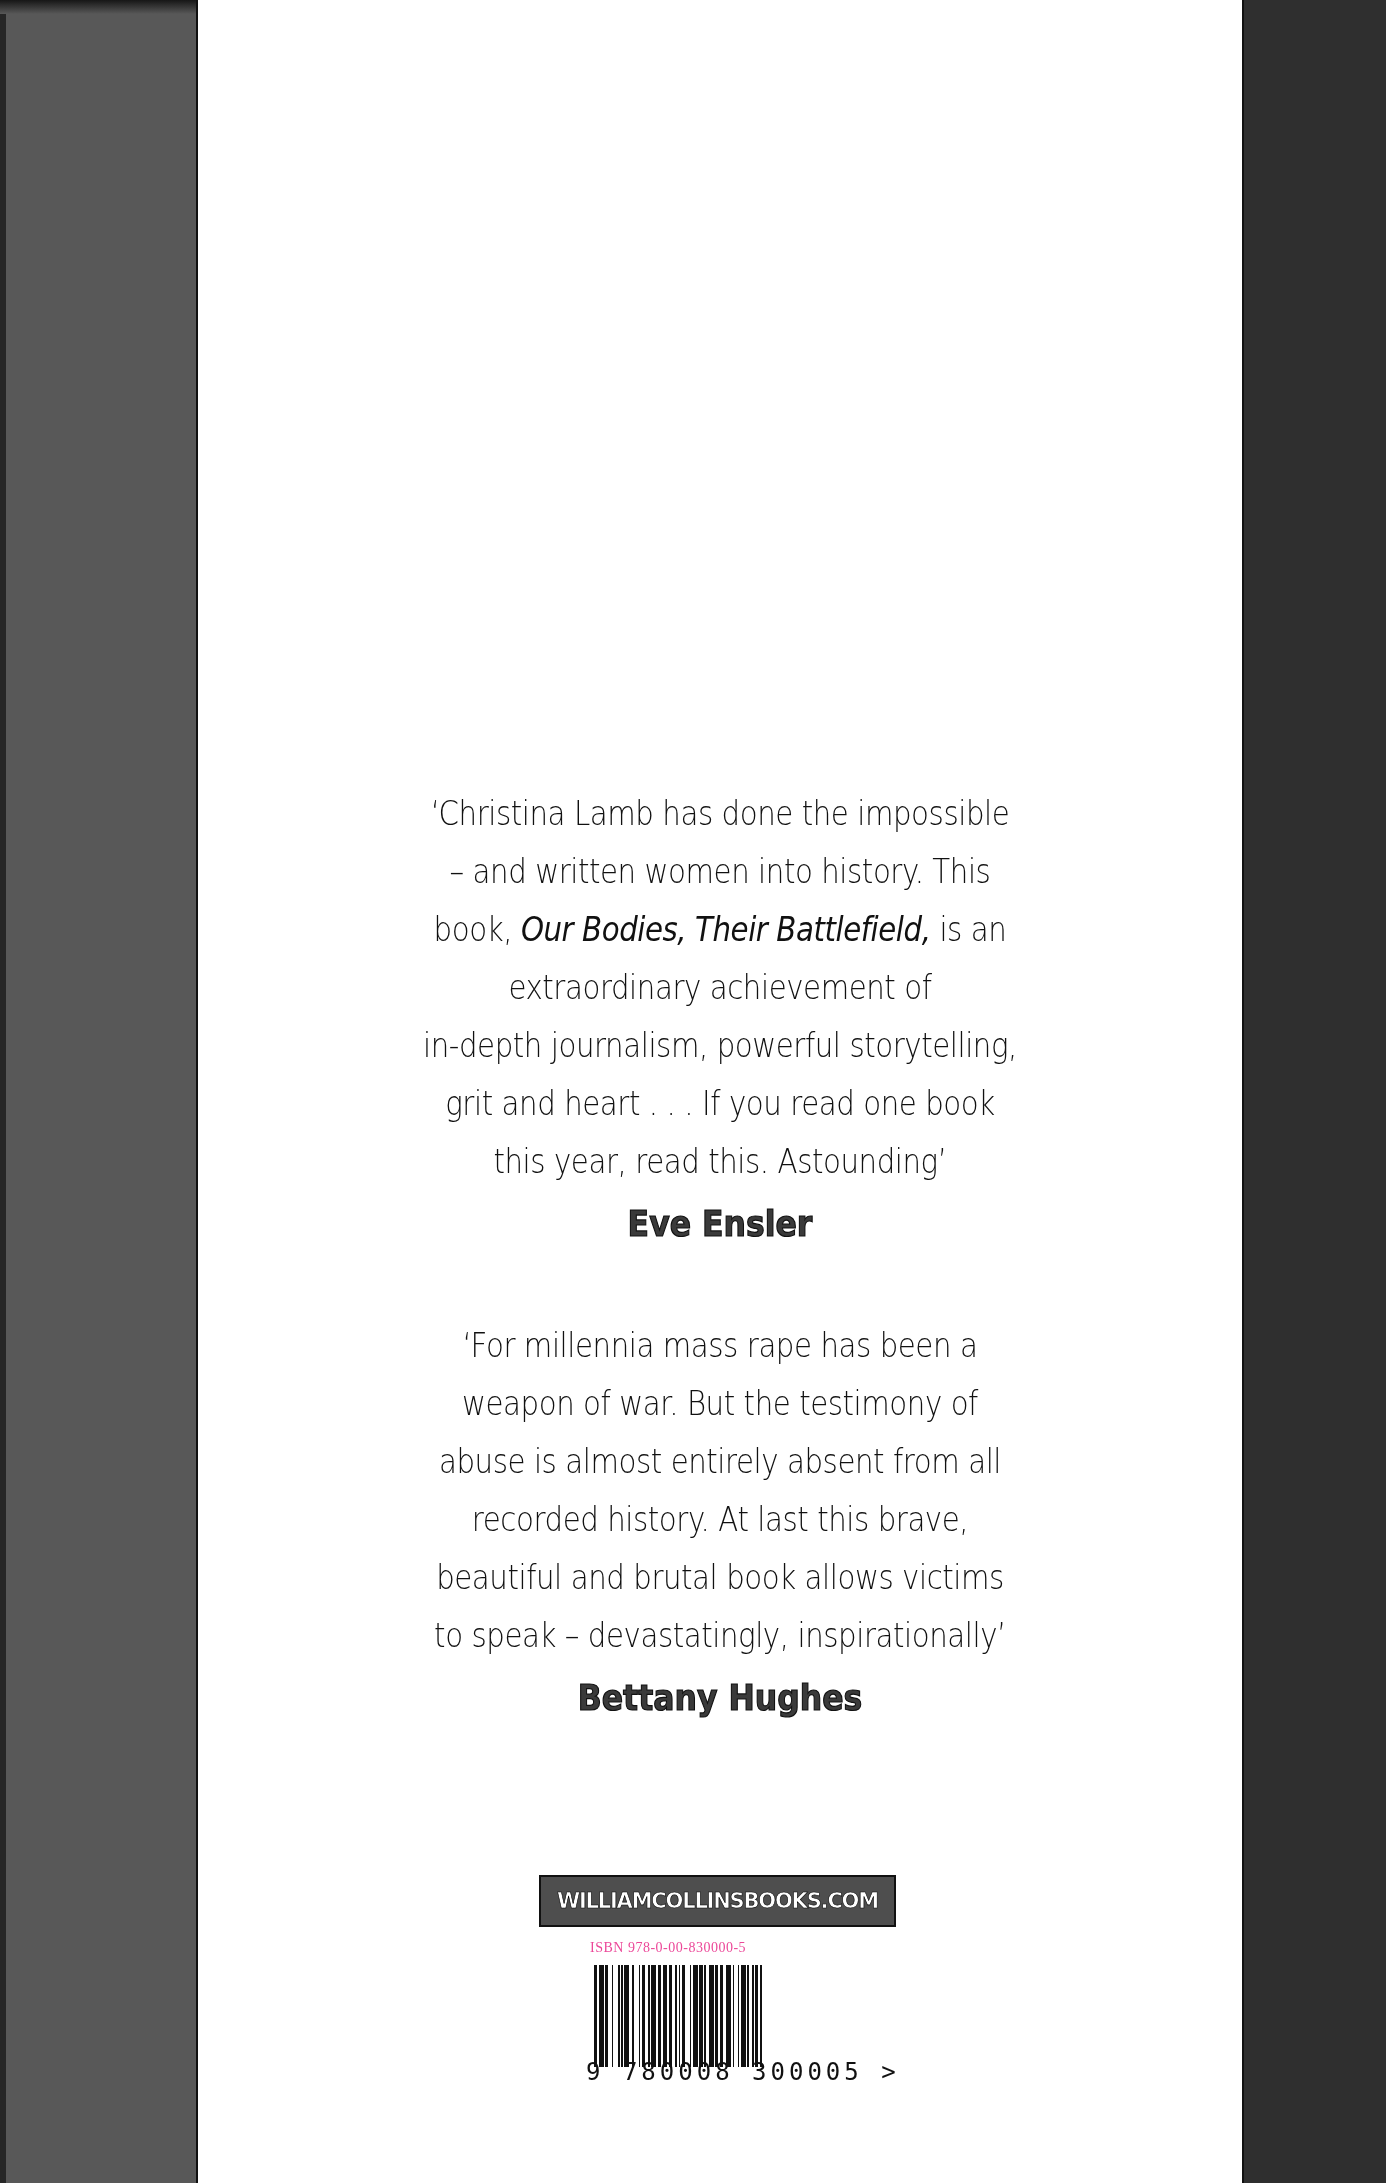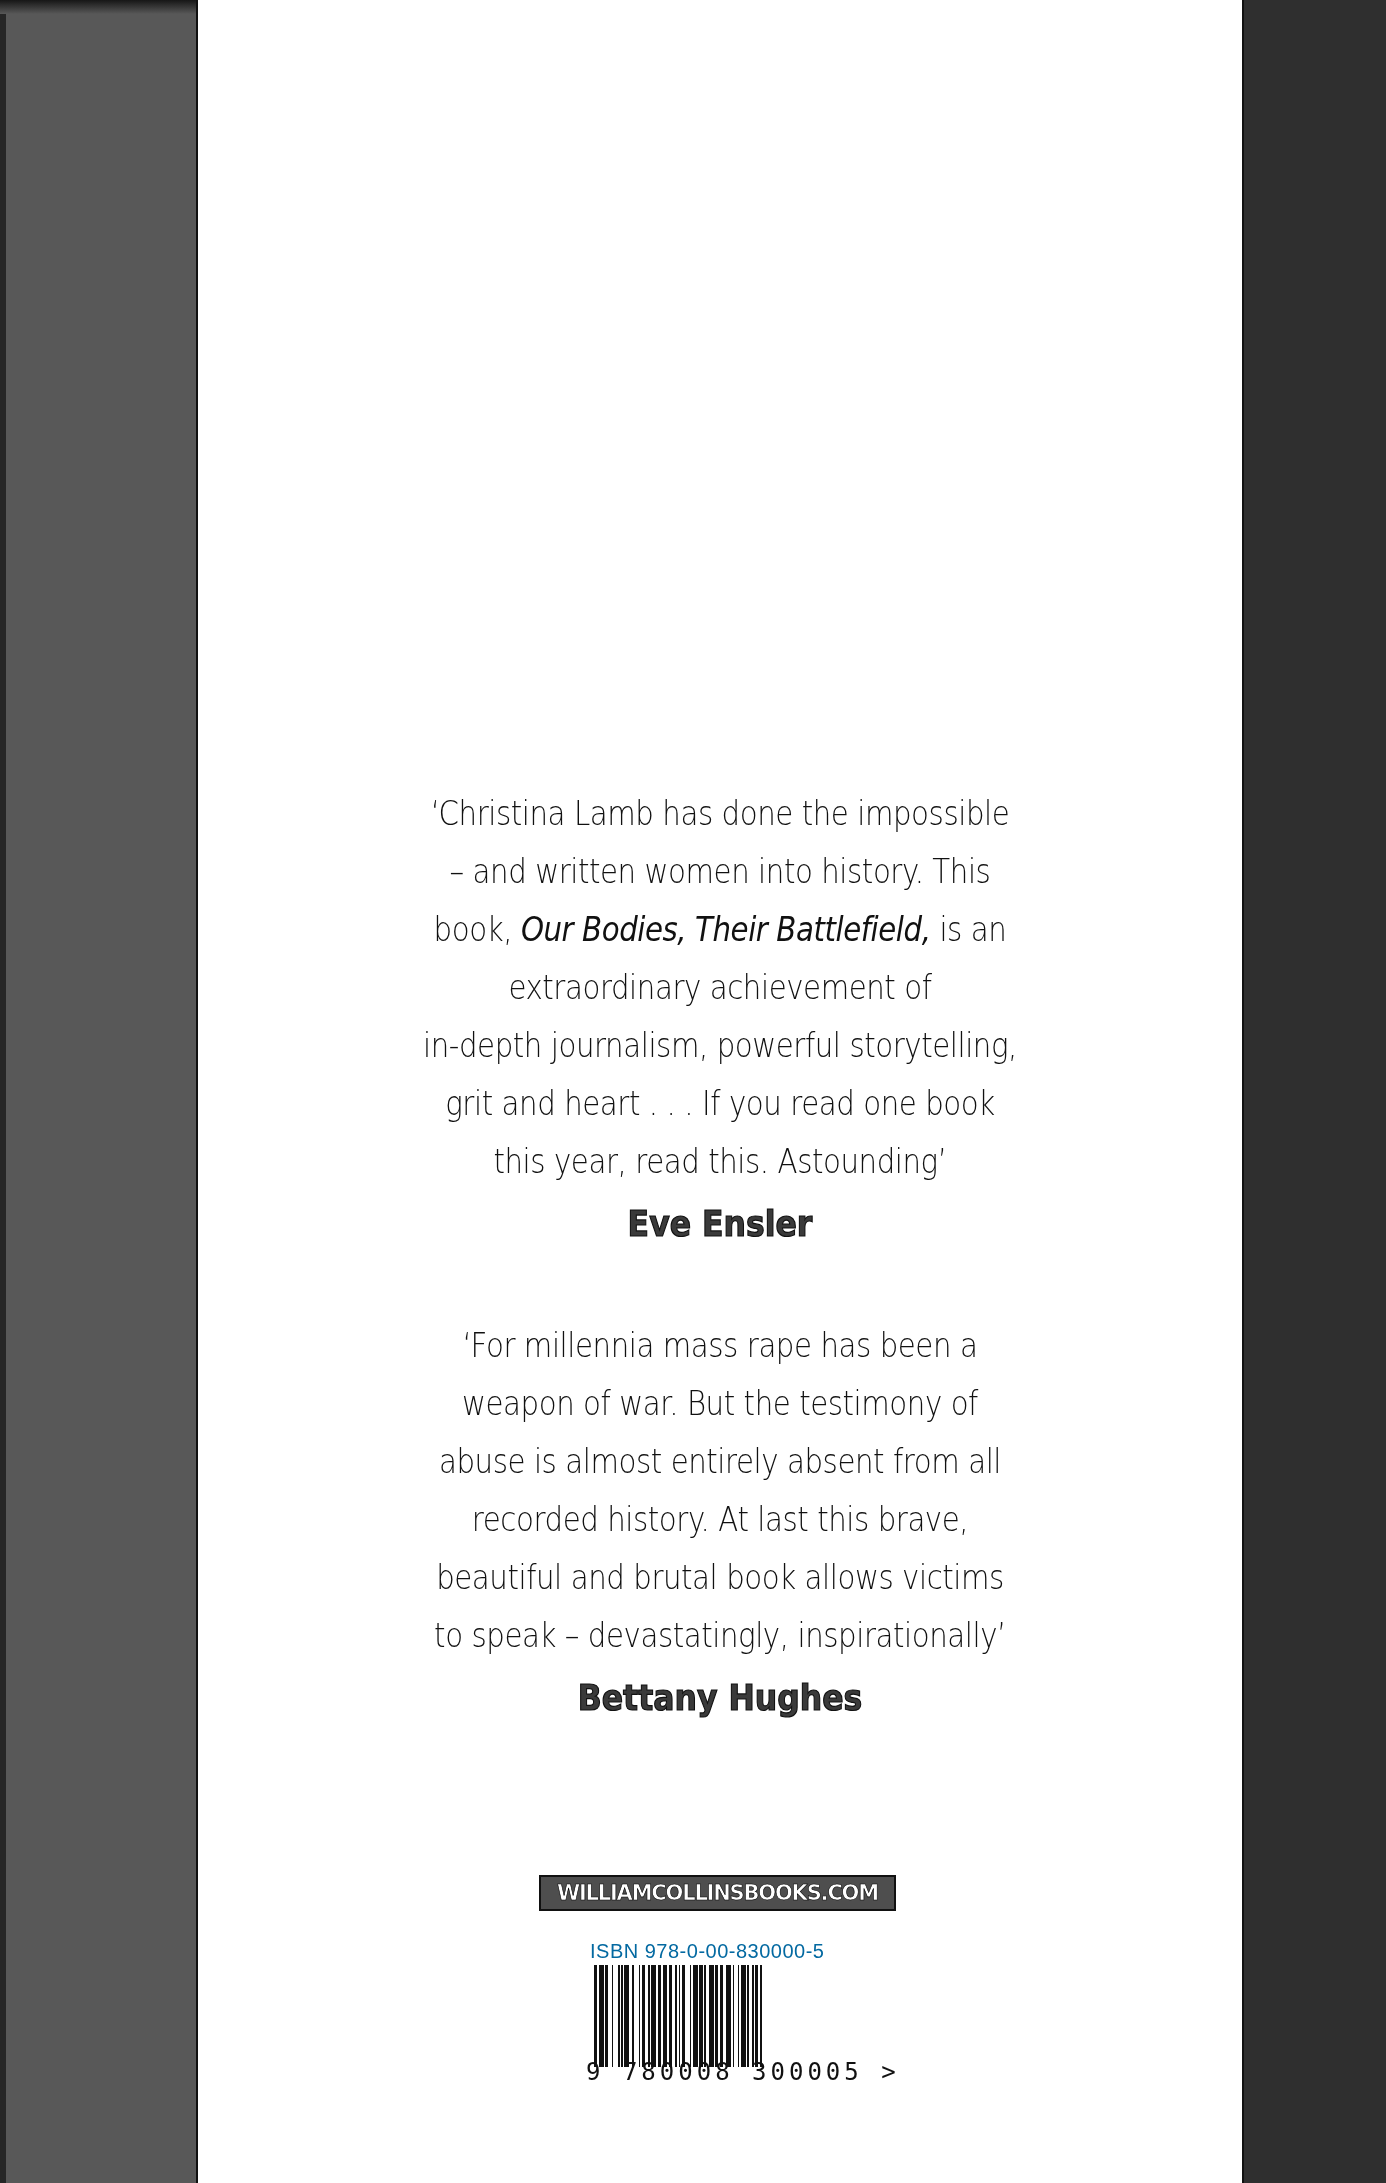"WILLIAMCOLLINSBOOKS.COM" .banner { height: 36px -> 52px }
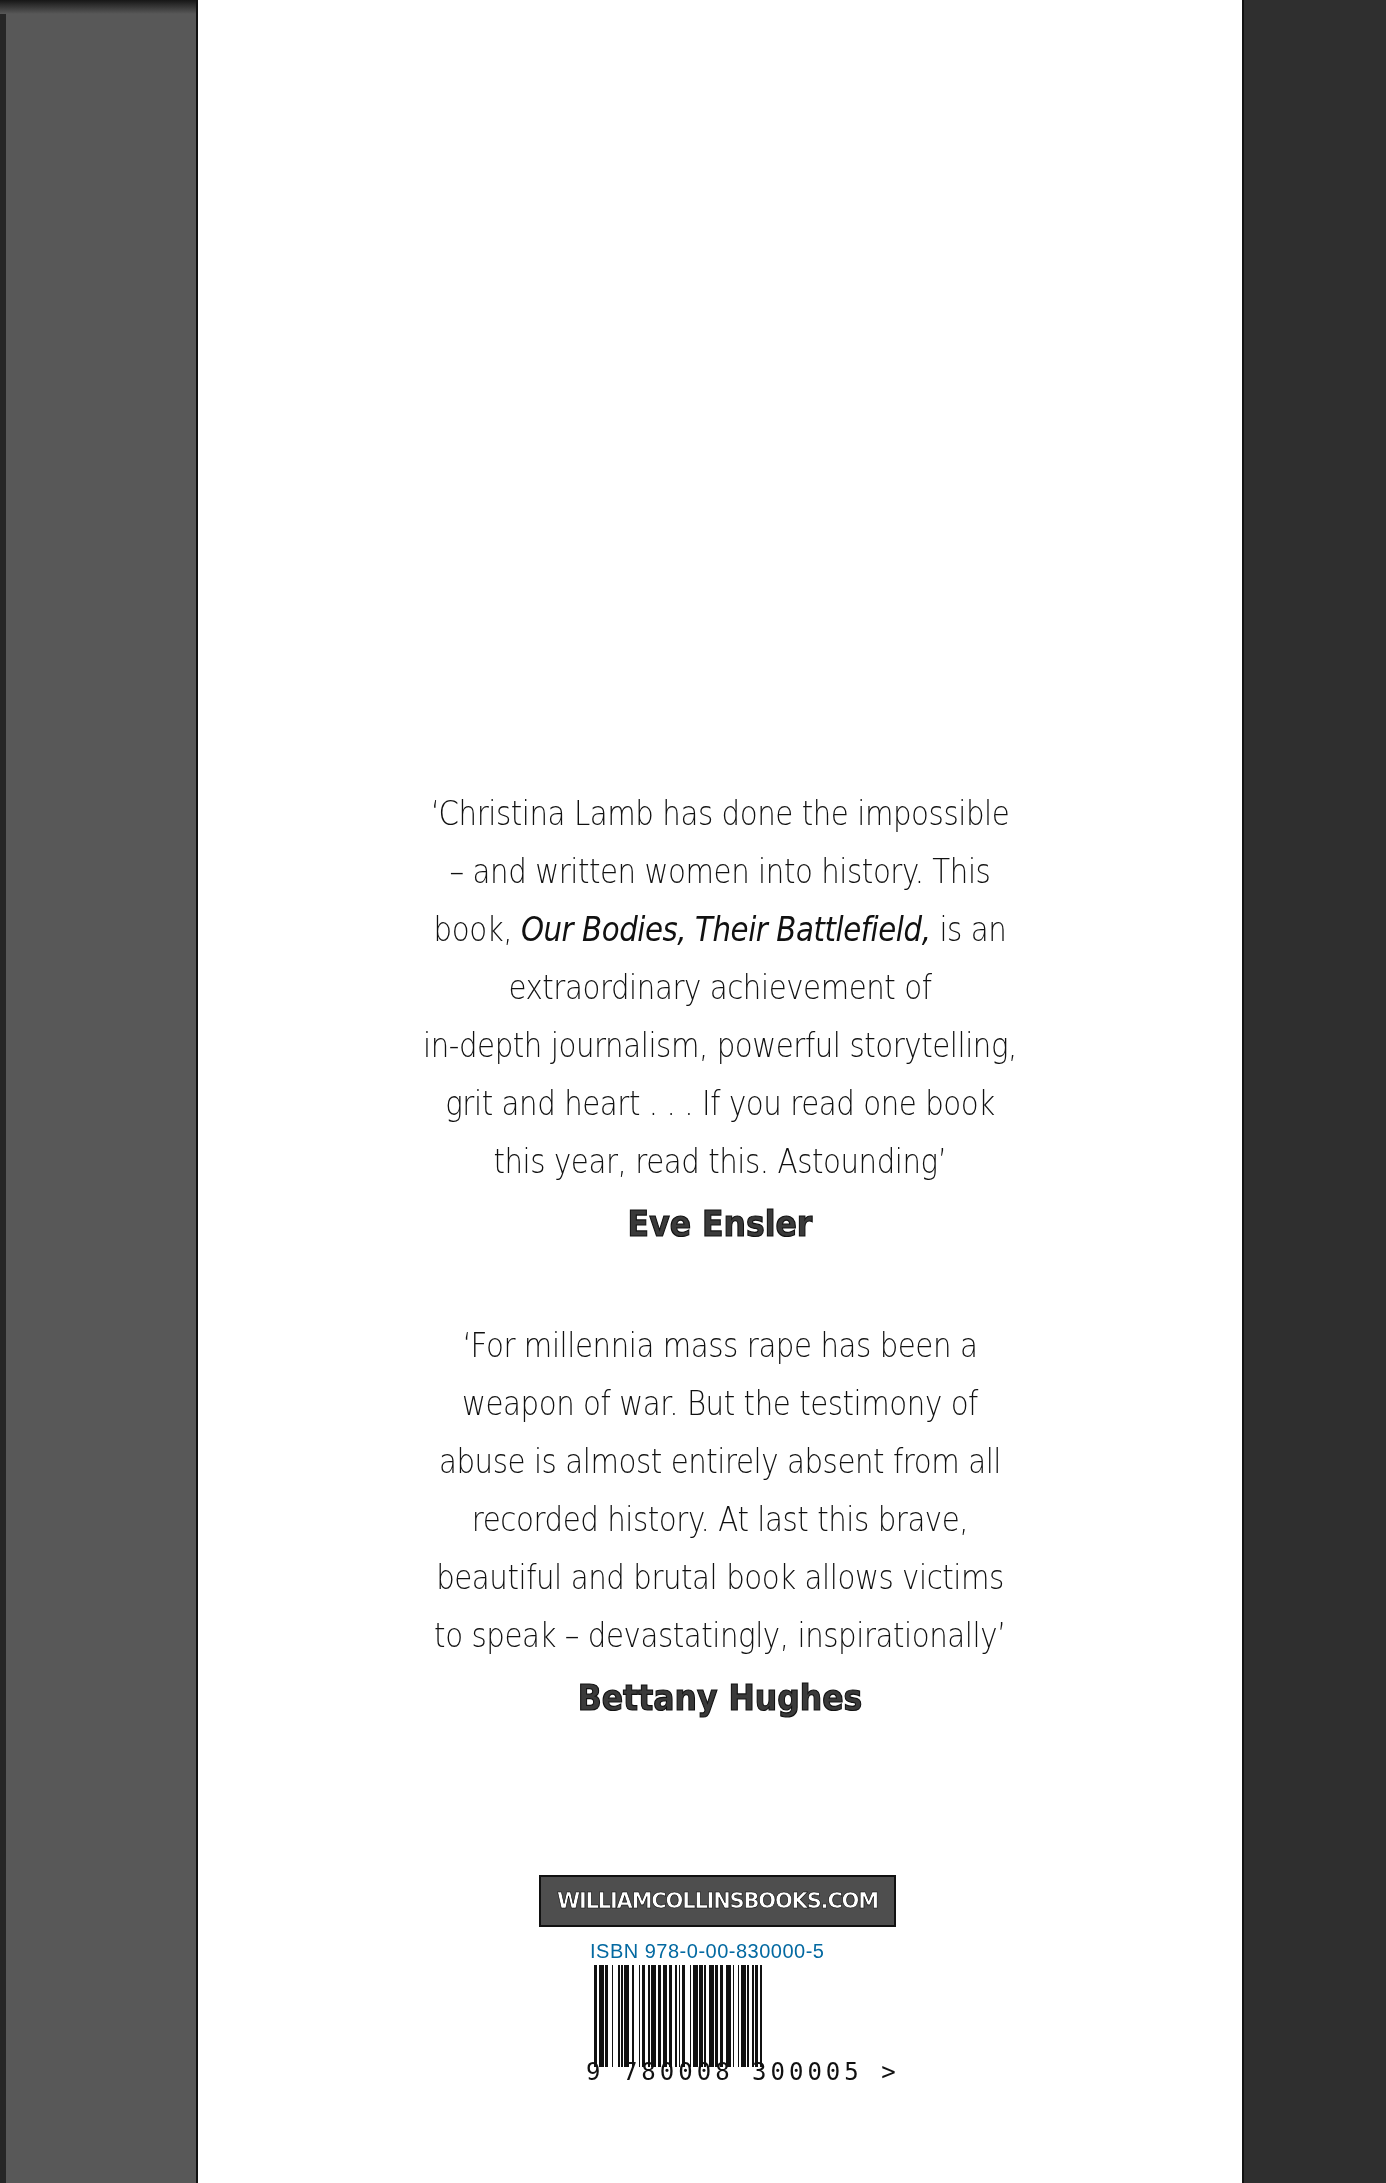"ISBN 978-0-00-830000-5" .isbn { color: #0369a1 -> #ec4899; font-family: Liberation Sans, sans-serif -> Liberation Serif, serif; font-size: 20px -> 14px }
